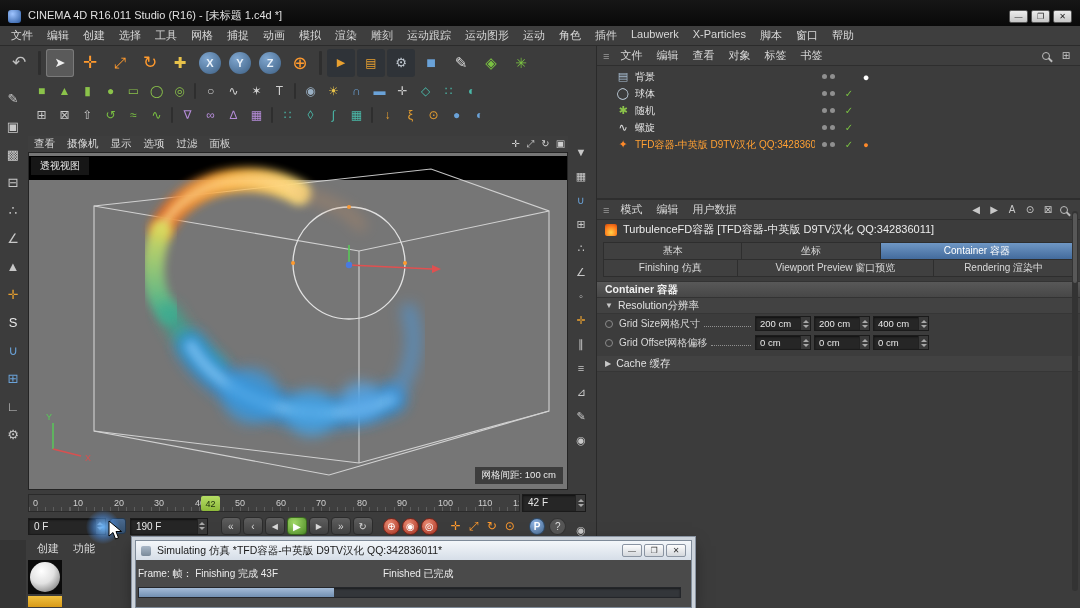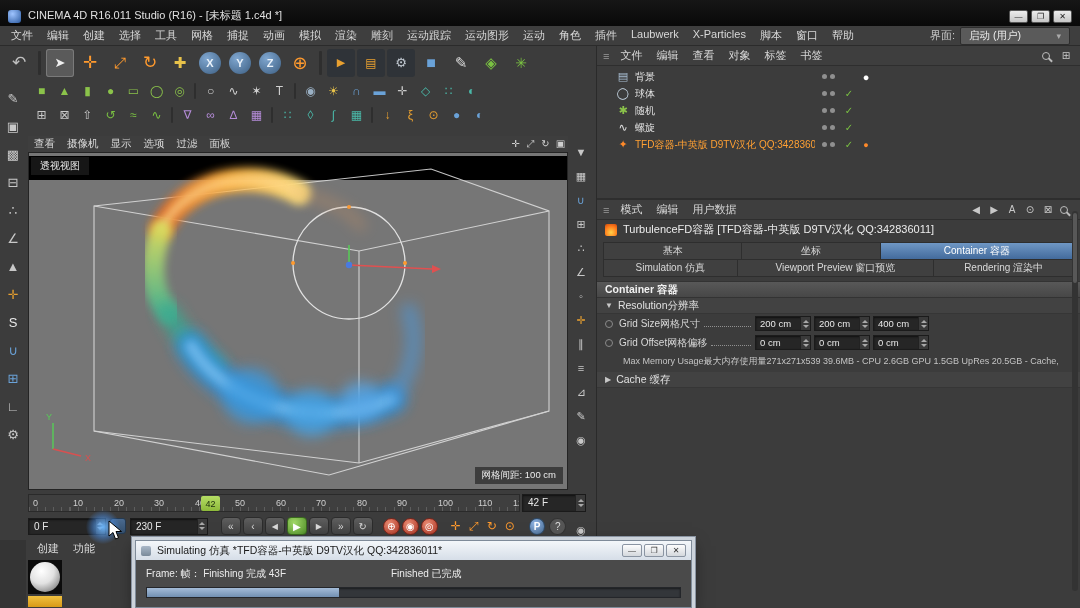"界面:" div.iface { html: <div> <span>界面:</span> <span> <span>启动 (用户)</span> <span>▾</span> </span> </div> -> none }
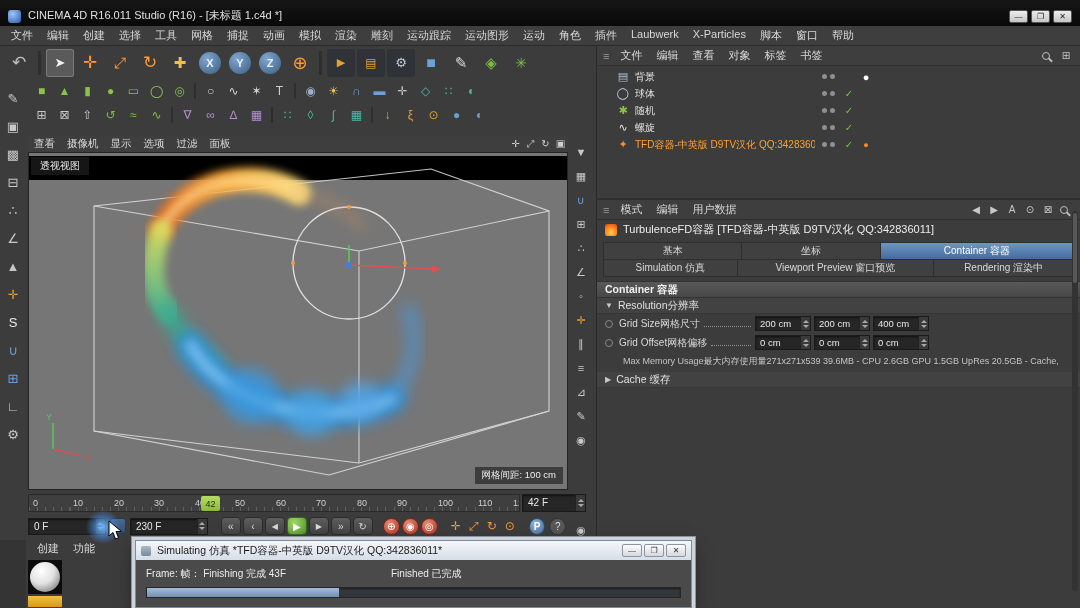"Simulation 仿真" div.am-tab { text: Simulation -> Finishing }
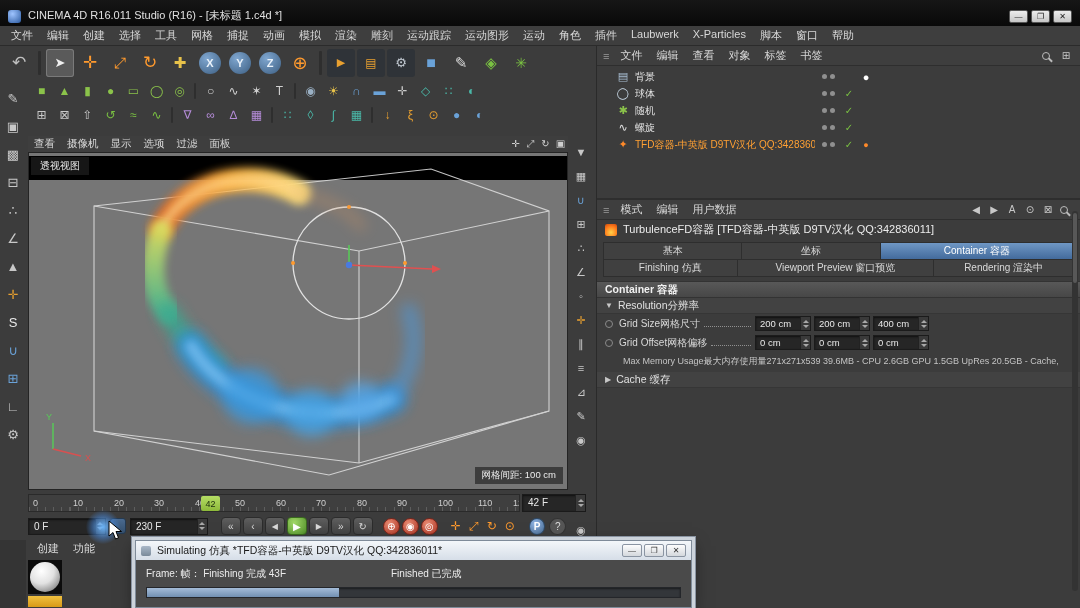"Max Memory Usage最大内存使用量271x271x539" div.memory-line { html: <div>Max Memory Usage最大内存使用量271x271x539 39.6MB - CPU 2.6GB GPU 1.5GB UpRes 20.5GB - Cache,</div> -> none }
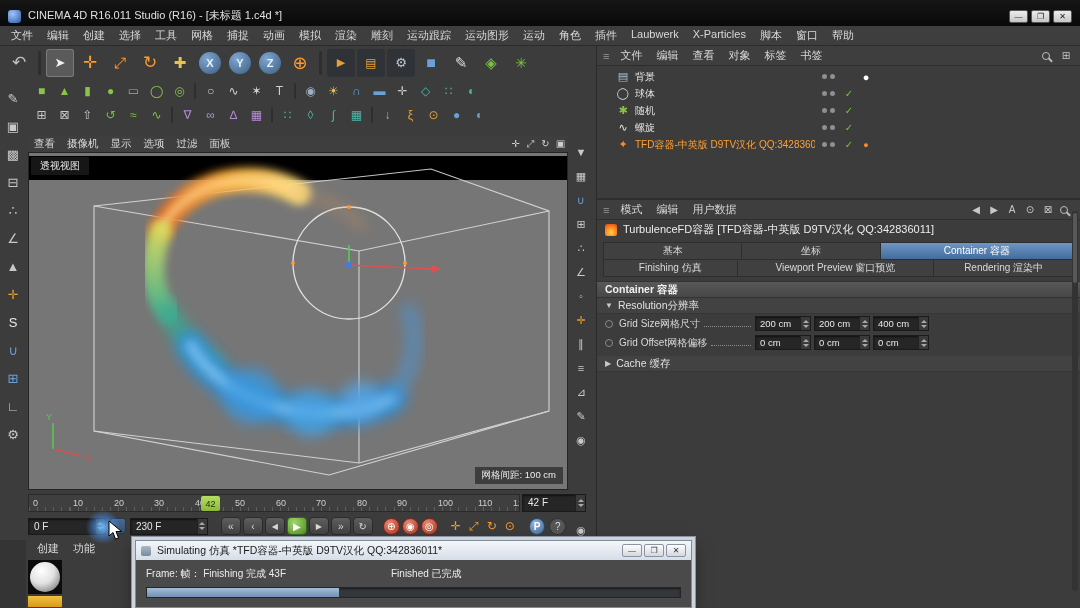"230 F" span.val { text: 230 -> 190 }
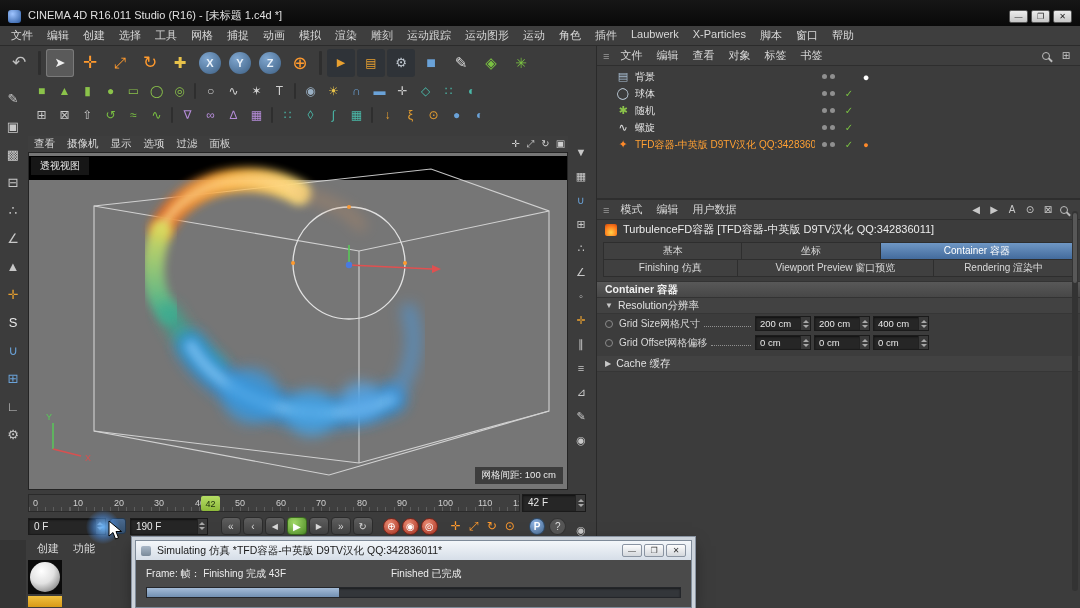"Frame: 帧： Finishing 完成 43F" .dlg-body { padding: 7px 10px 0 10px -> 7px 10px 0 2px }
